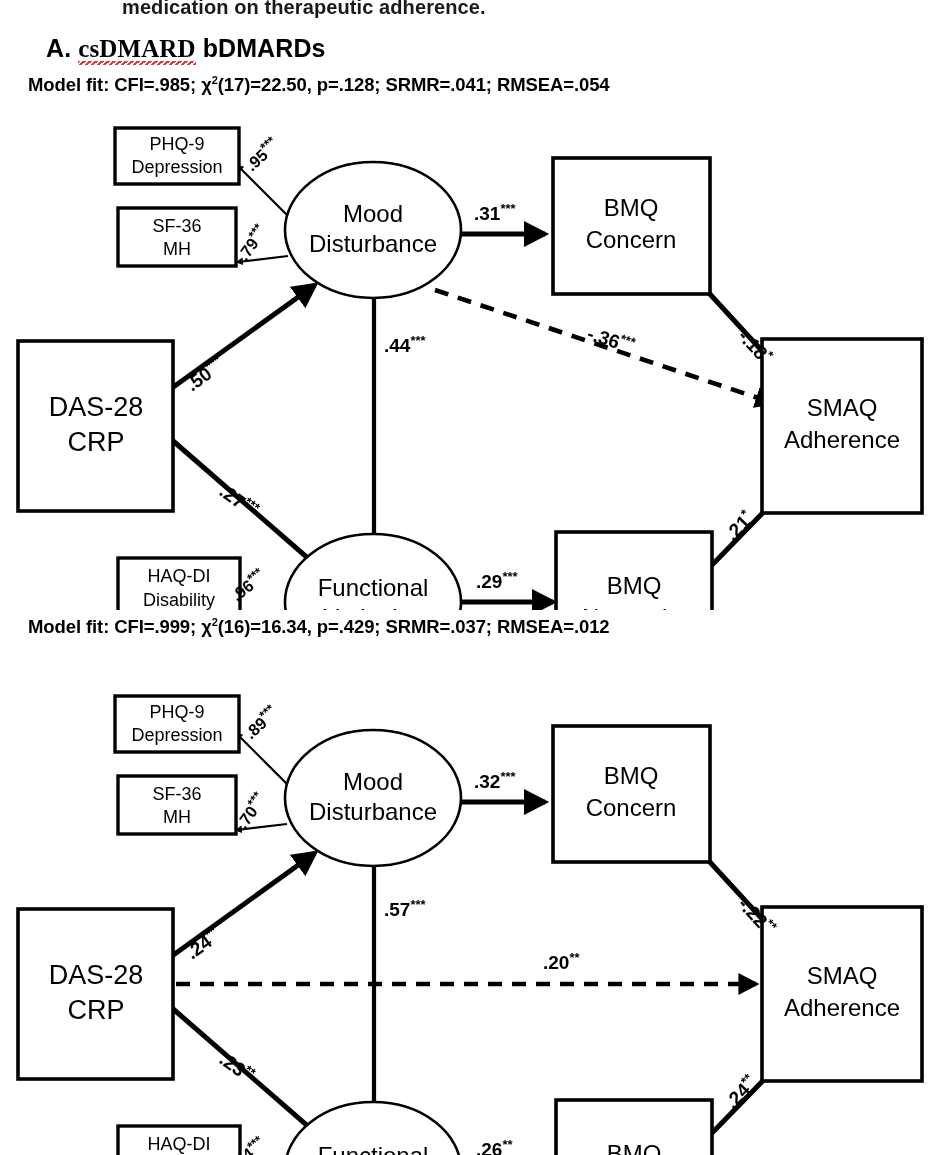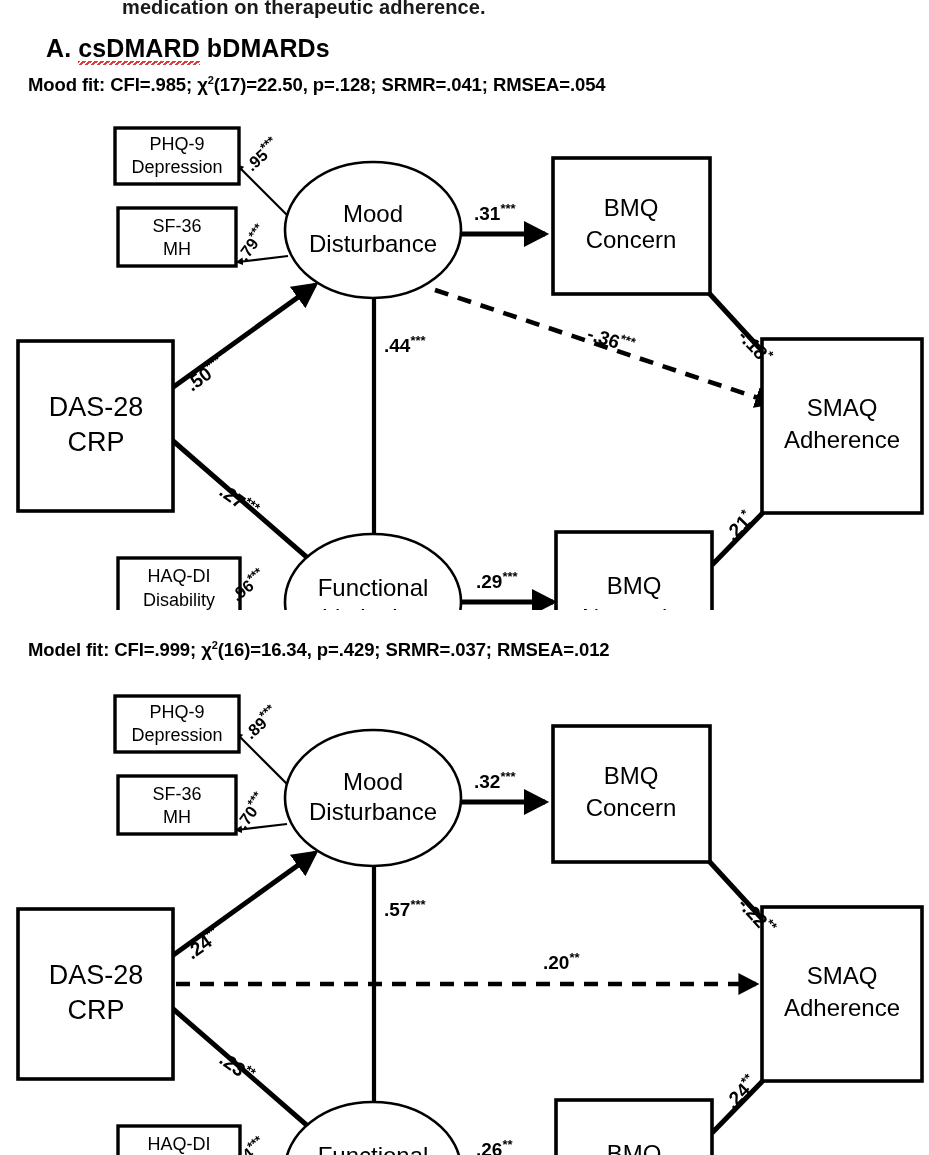"csDMARD" .panel-title .spellcheck { font-family: none -> Liberation Serif, serif }
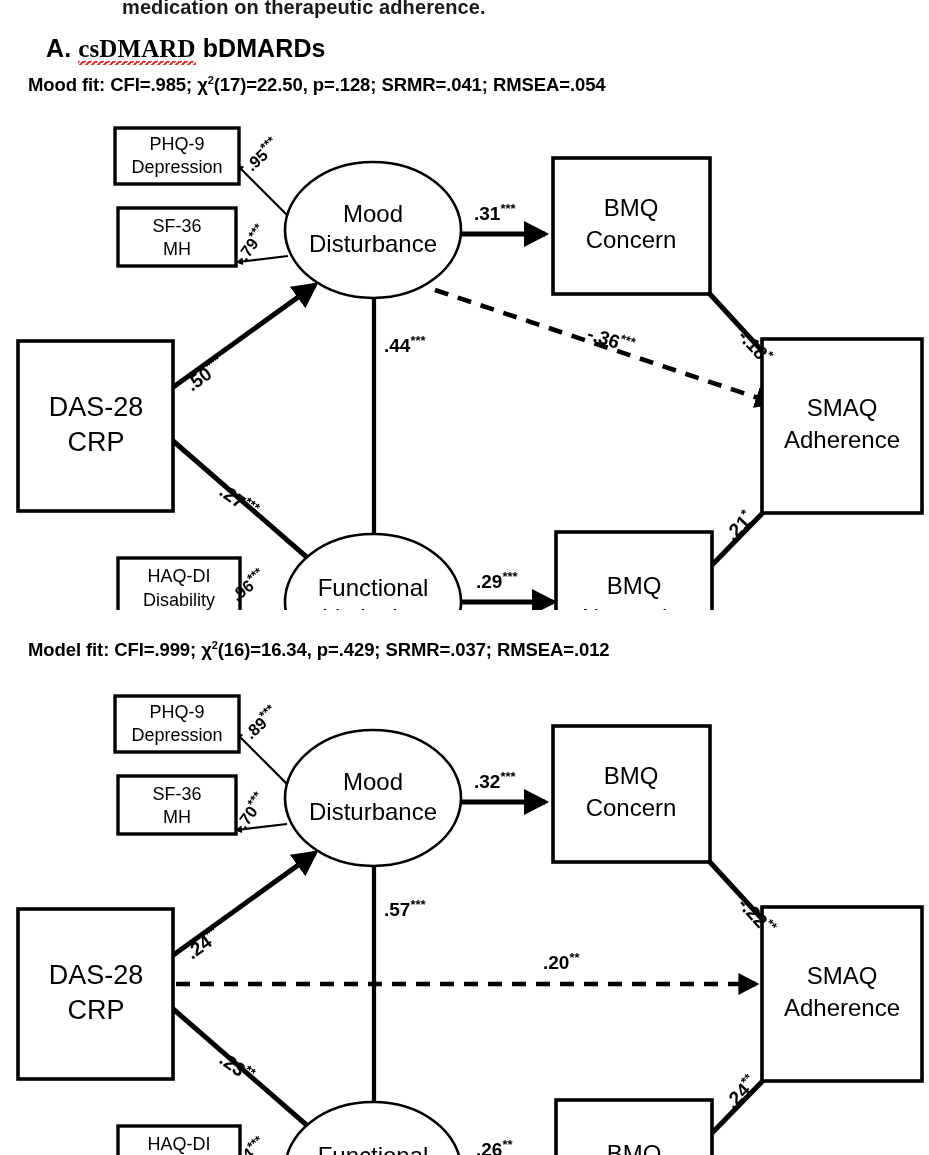"Mood fit: CFI=.985; χ" span { text: Mood -> Model }
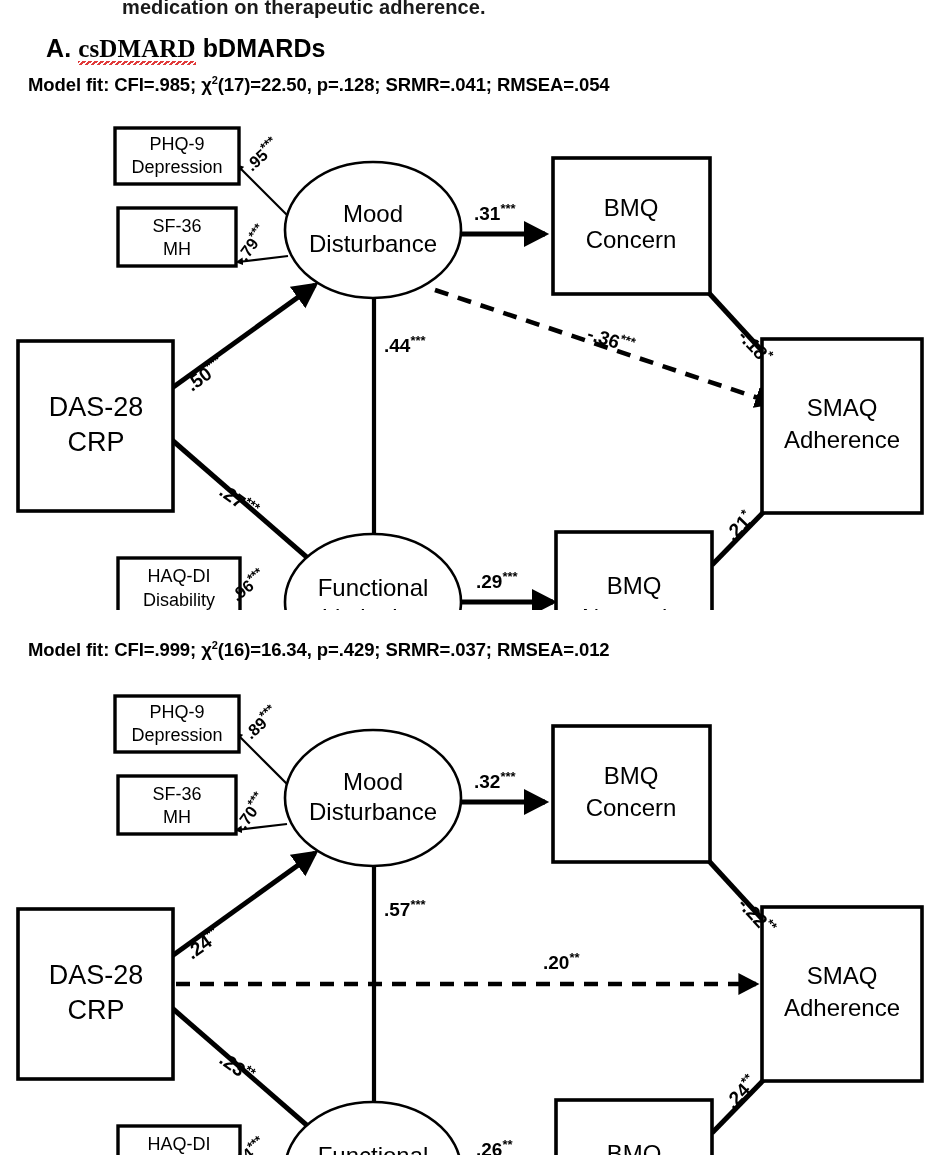"Model fit: CFI=.999; χ2(16)=16.34," div.panel-fit { margin-top: 23px -> none }
